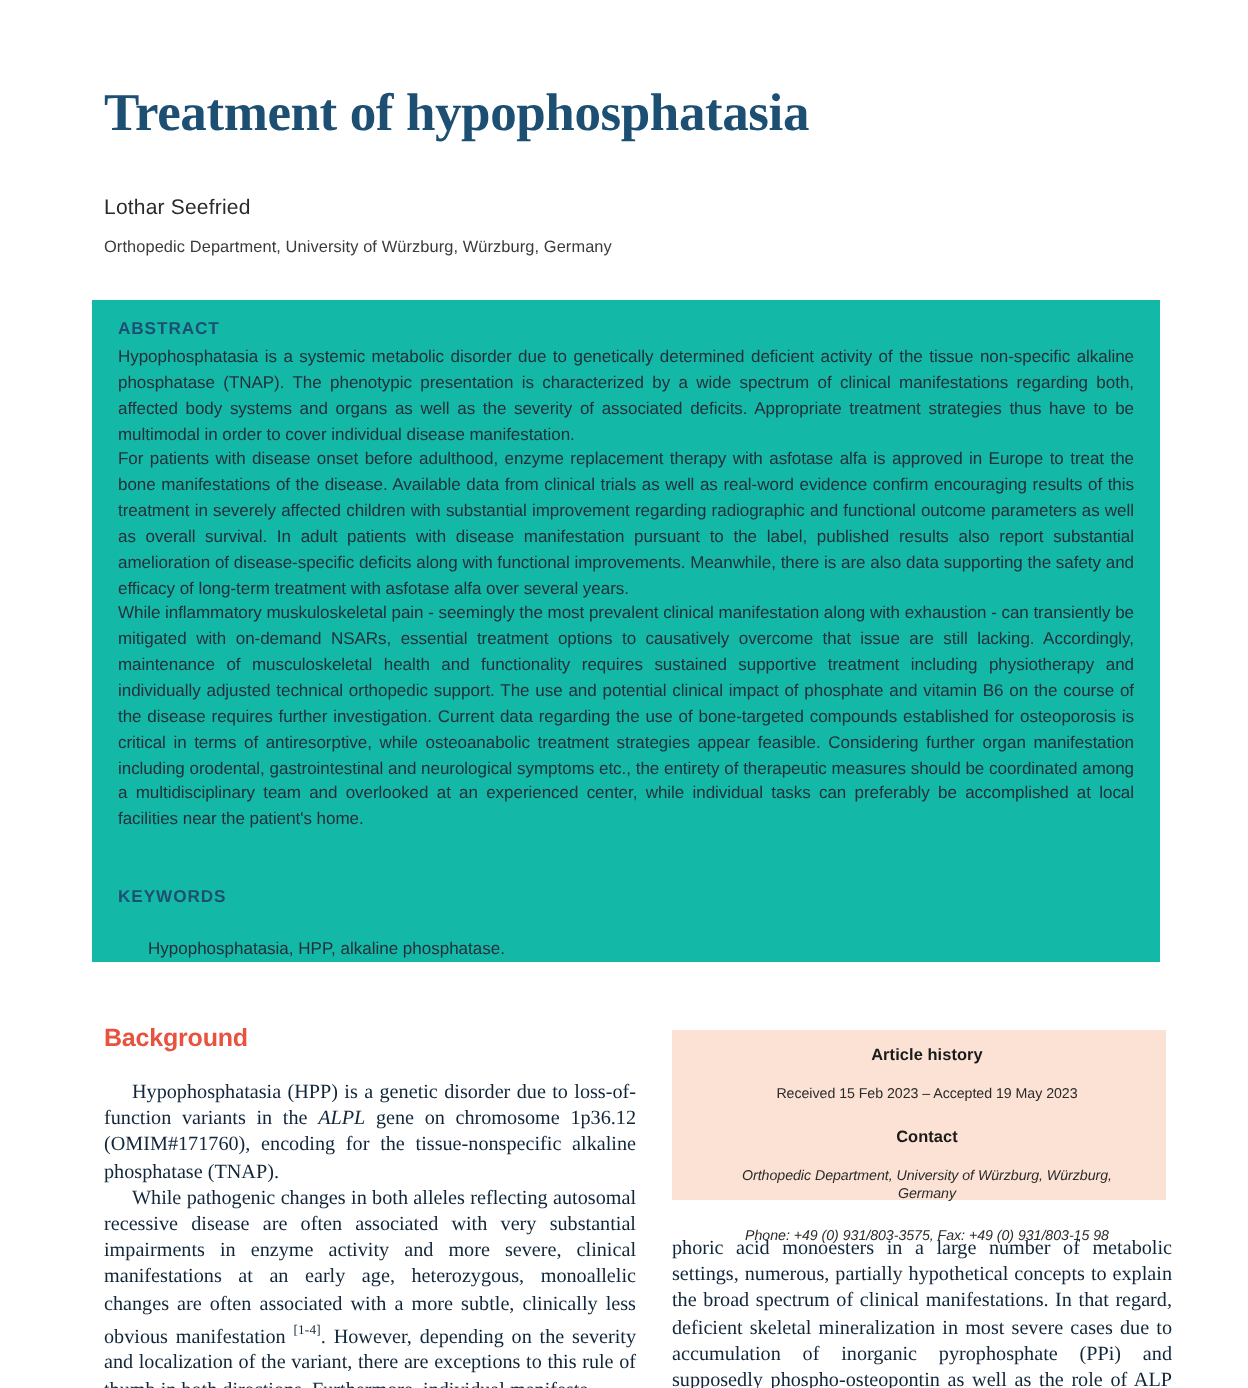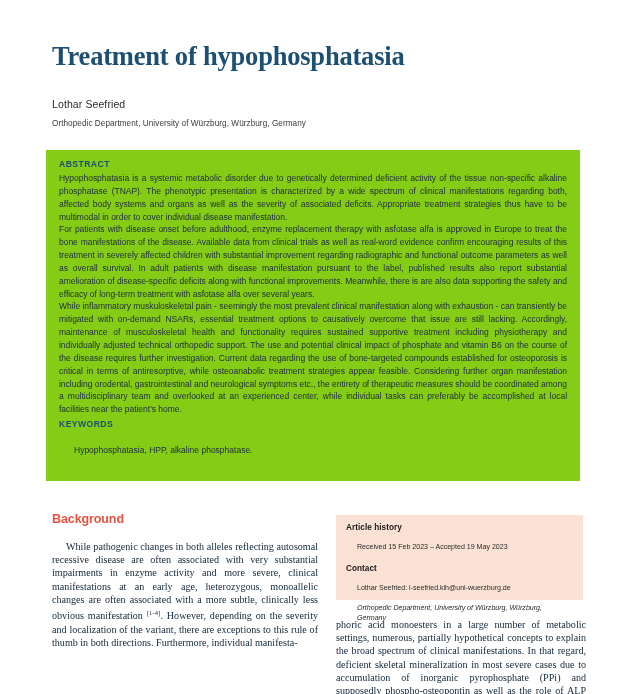"ABSTRACT" .abstract-box { background: #84cc16 -> #14b8a6 }
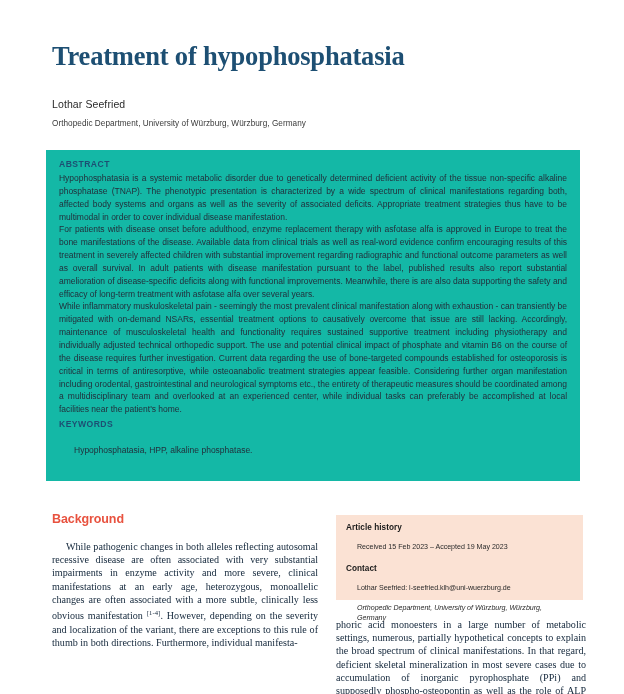"KEYWORDS" .keywords-label { margin-top: 3px -> 27px }
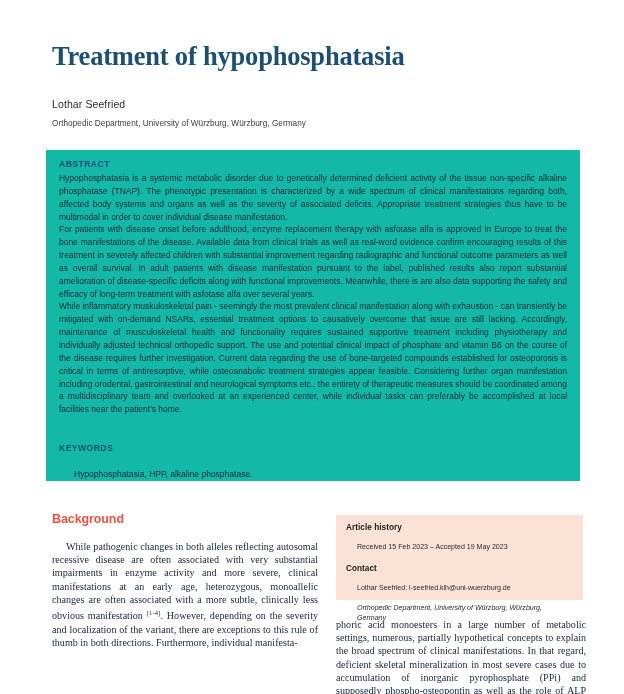"Article history" .history-box { text-align: none -> center }
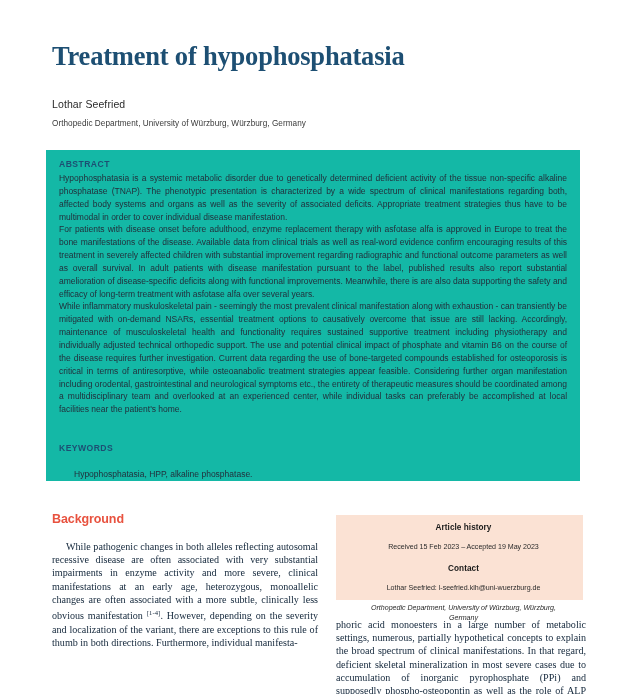"Hypophosphatasia (HPP) is a genetic" p.body-para { html: none -> <p><span>Hypophosphatasia (HPP) is a genetic disorder due to loss-of-function variants in the </span><i>ALPL</i><span> gene on chromosome 1p36.12 (OMIM#171760), encoding for the tissue-nonspecific alkaline phosphatase (TNAP).</span></p> }
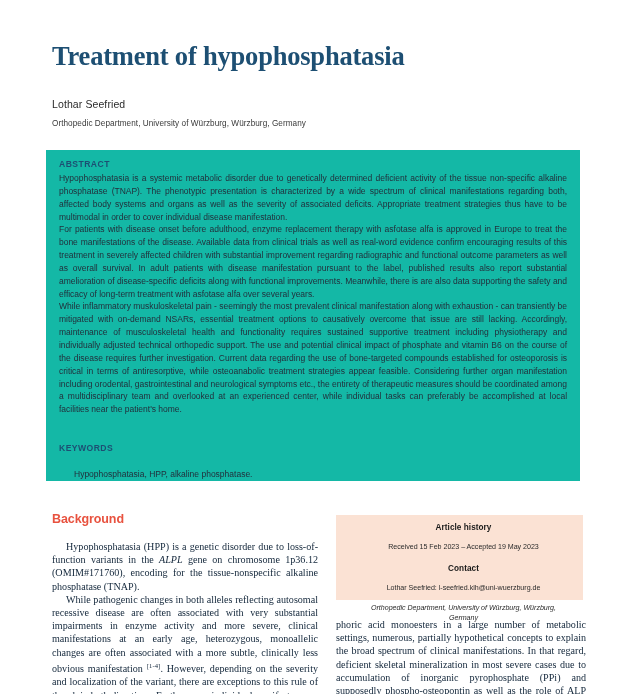"Lothar Seefried:" div.hist-line { html: <div>Lothar Seefried: l-seefried.klh@uni-wuerzburg.de</div> -> none }
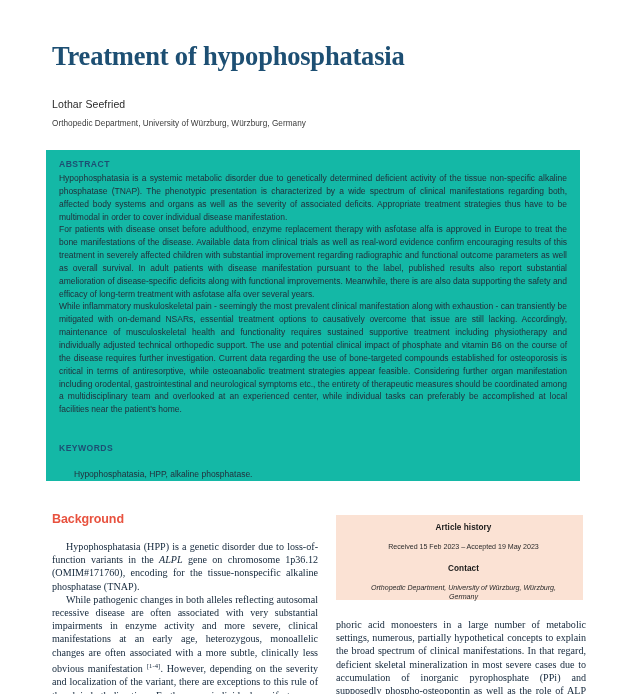"Phone: +49 (0) 931/803-3575, Fax:" div.hist-line { html: none -> <div>Phone: +49 (0) 931/803-3575, Fax: +49 (0) 931/803-15 98</div> }
